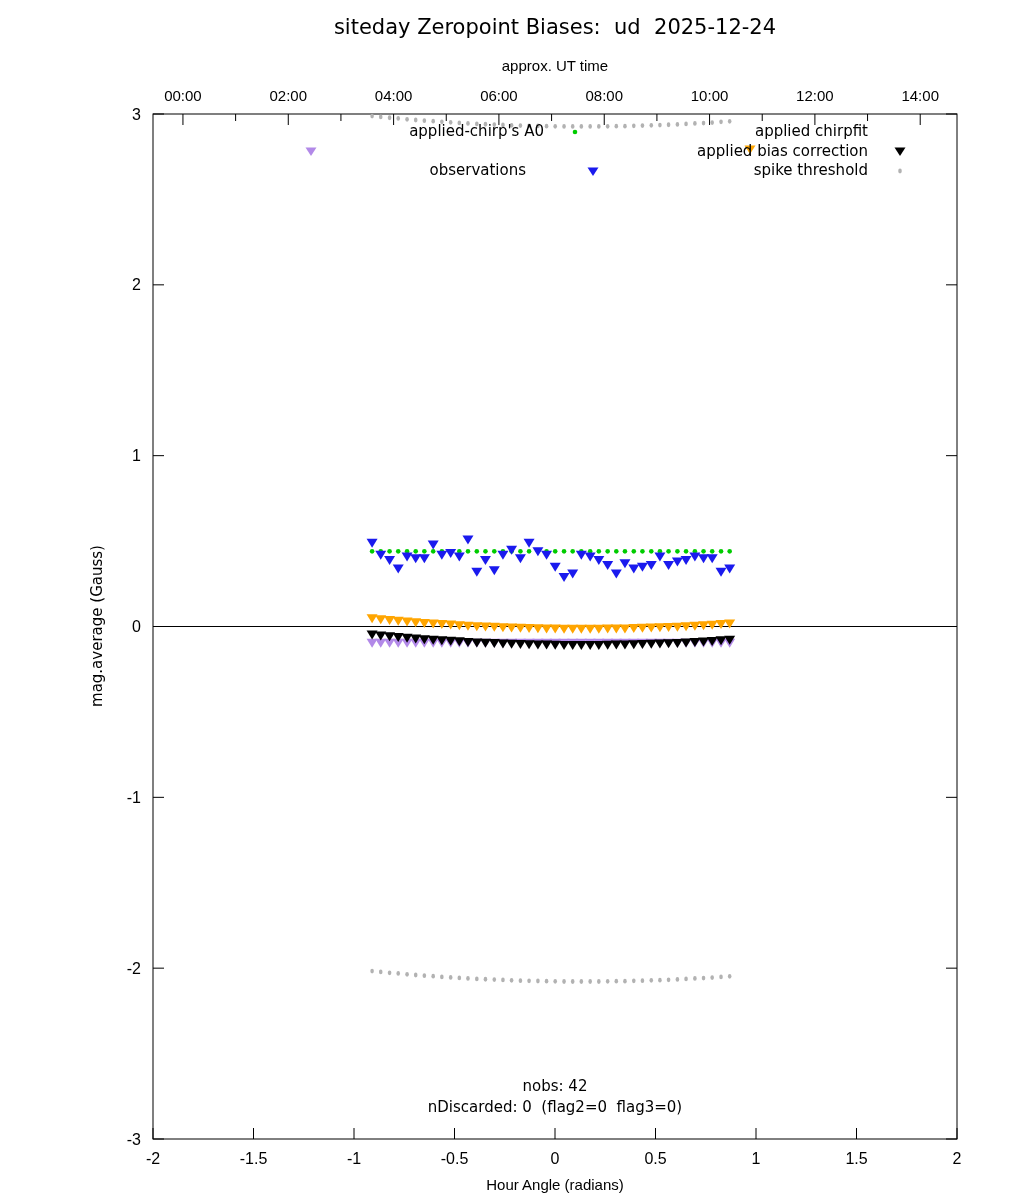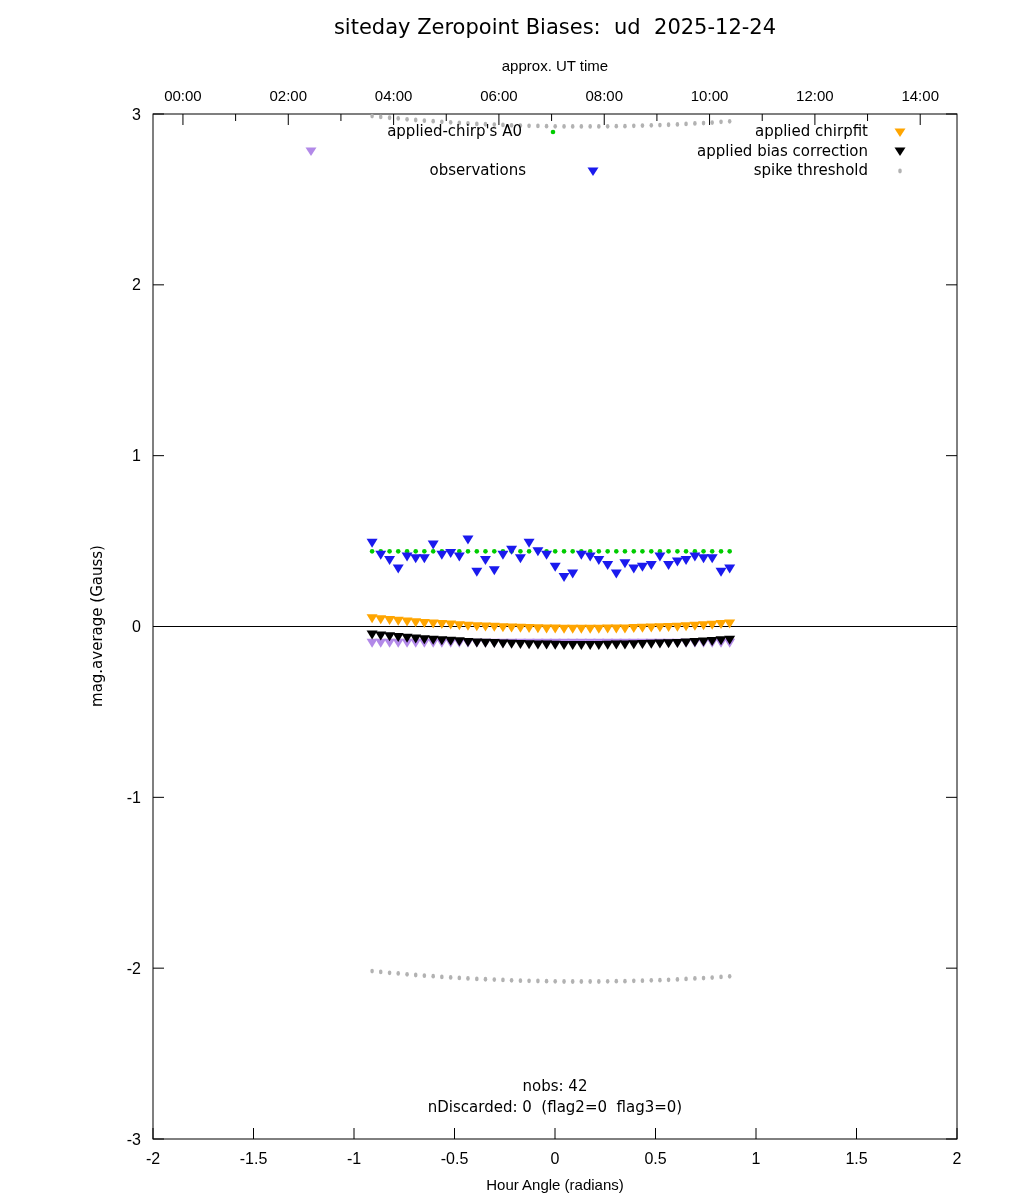"applied-chirp's A0" div.lrow { left: 262px -> 284px }
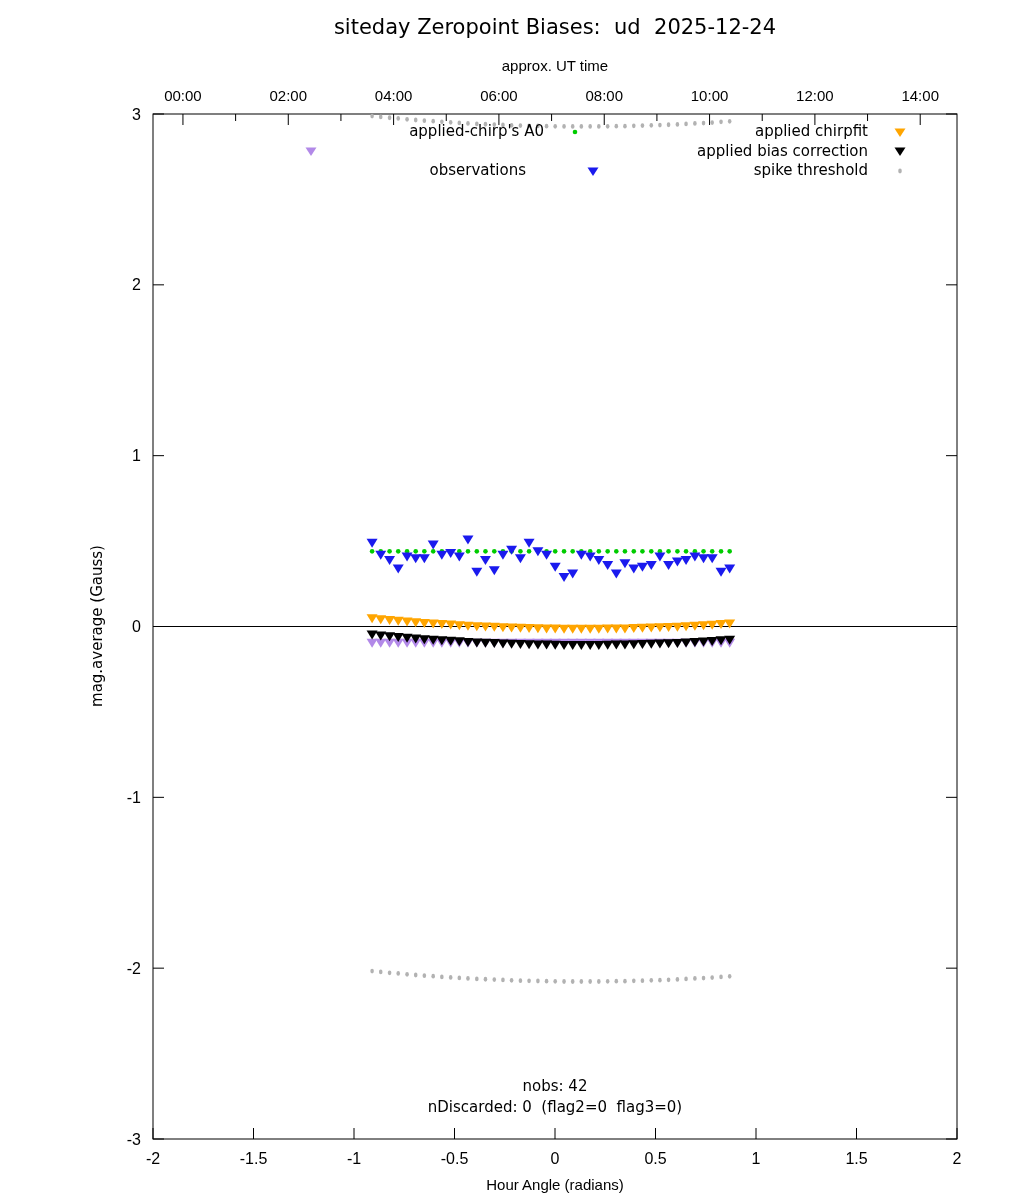"applied chirpfit" div.lrow { flex-direction: none -> column }
